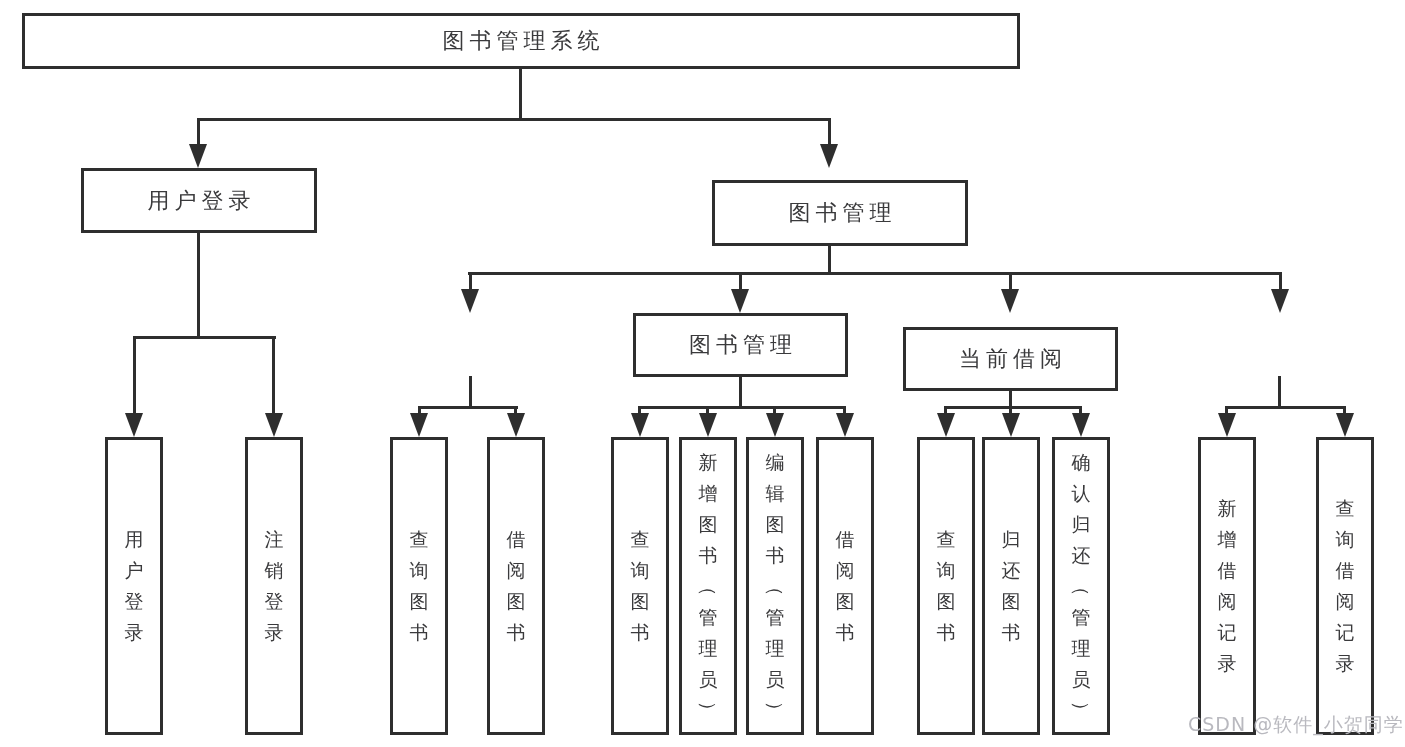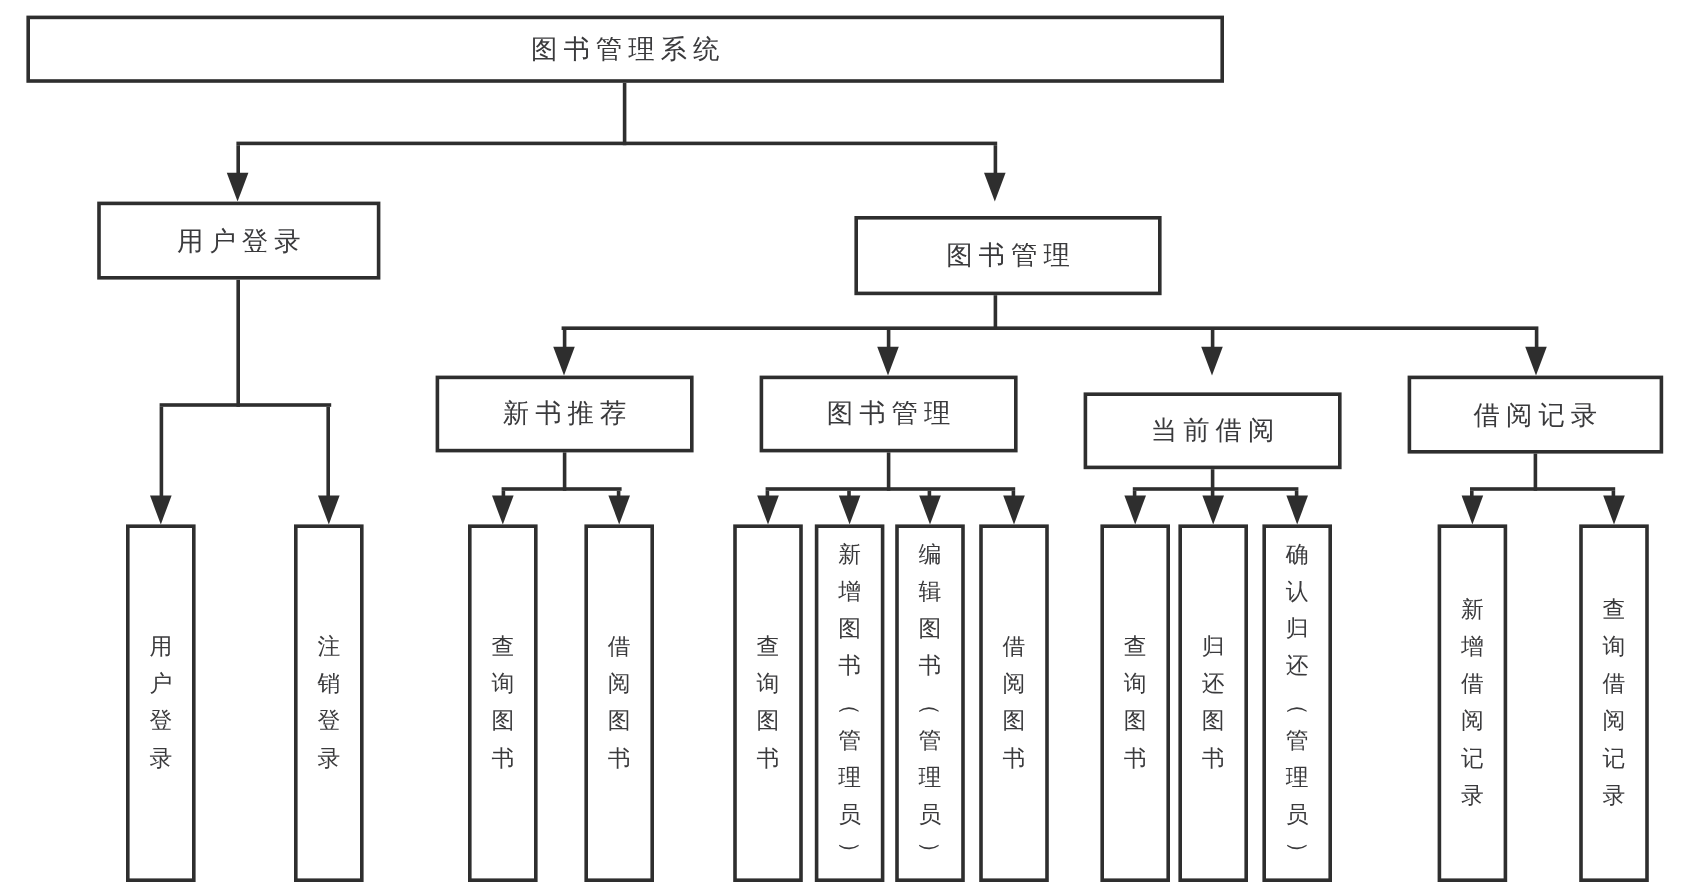"新书推荐" div.box { html: <div> <span>新书推荐</span> </div> -> none }
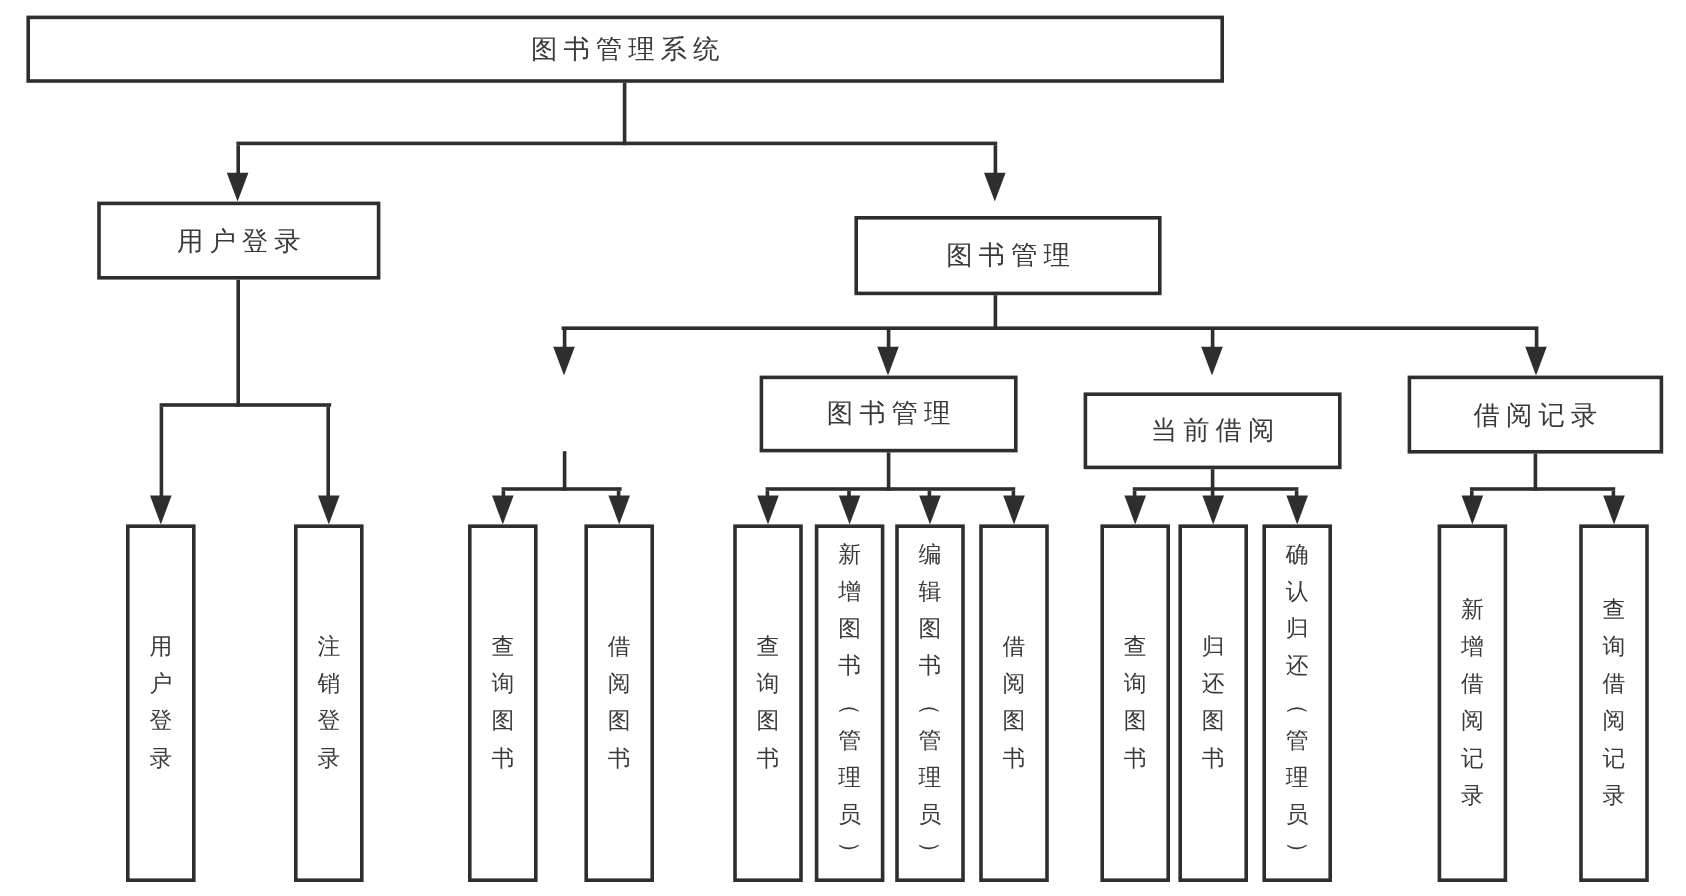"借阅记录" div.box { html: <div> <span>借阅记录</span> </div> -> none }
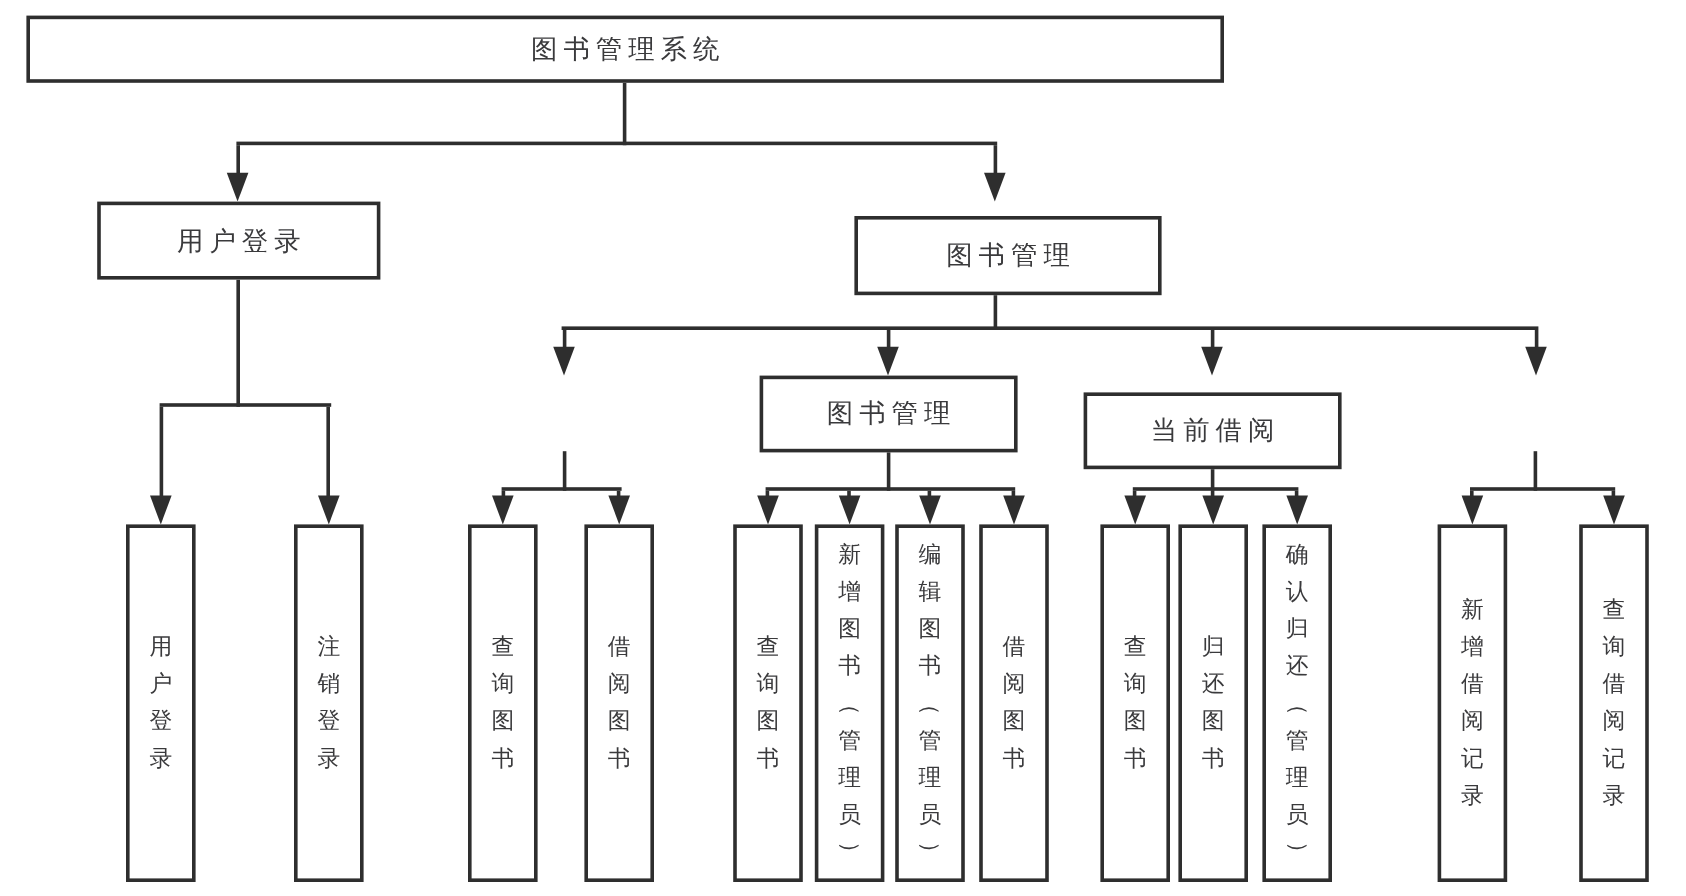"CSDN @软件_小贺同学" div.watermark { html: none -> <div>CSDN @软件_小贺同学</div> }
